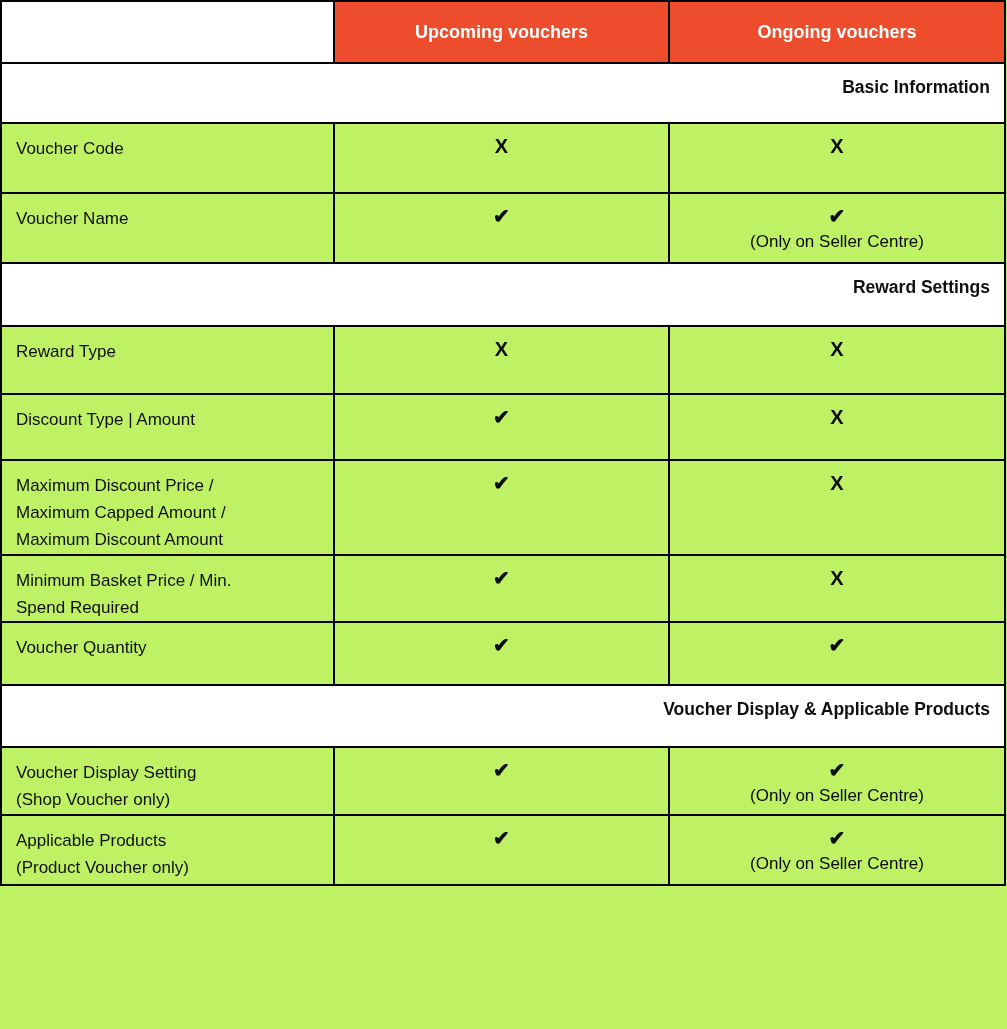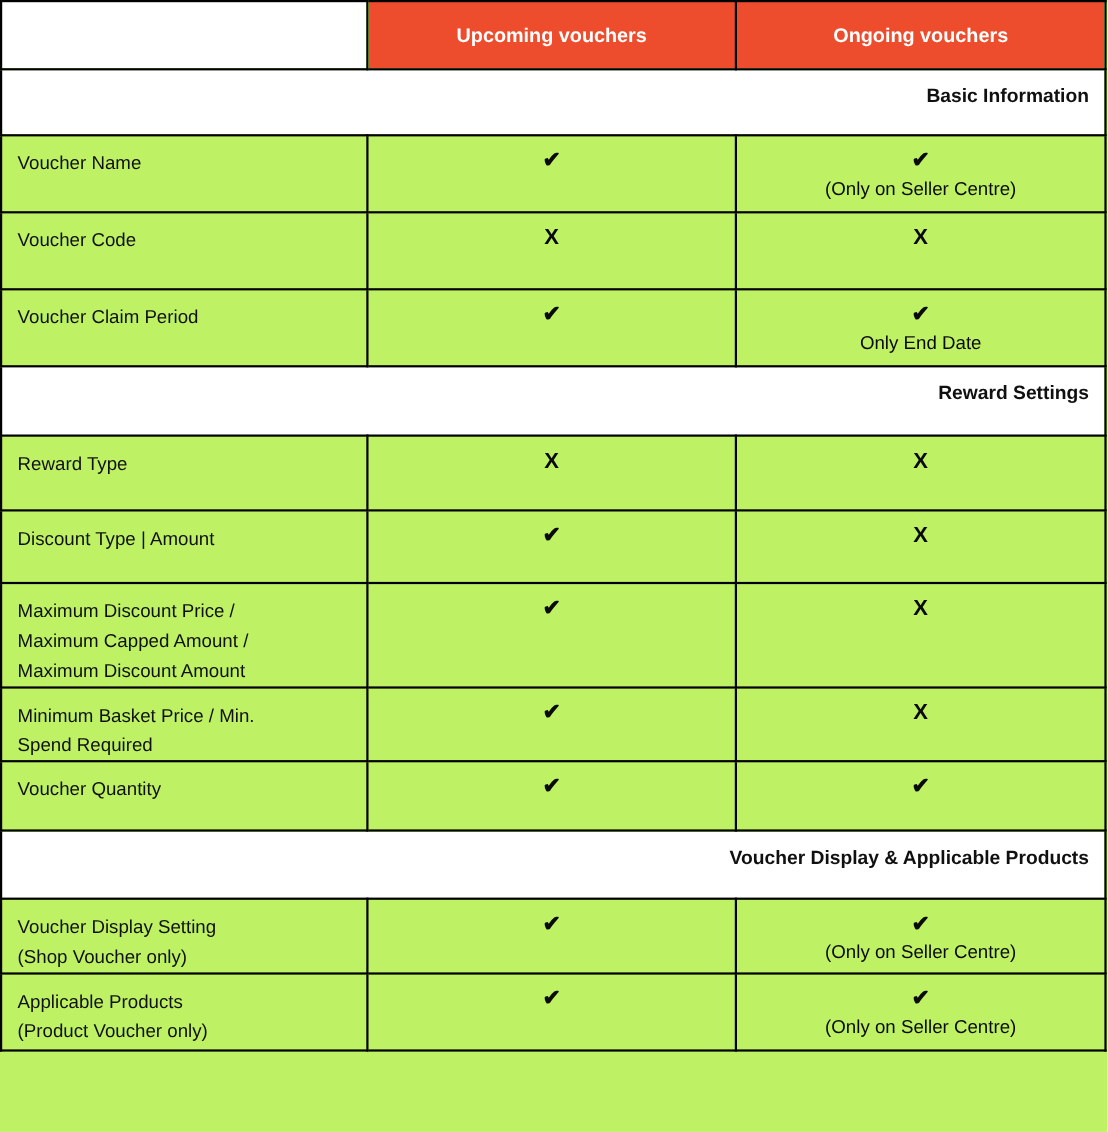"Voucher Name" tr { order: before "Voucher Code" -> after "Voucher Code" }
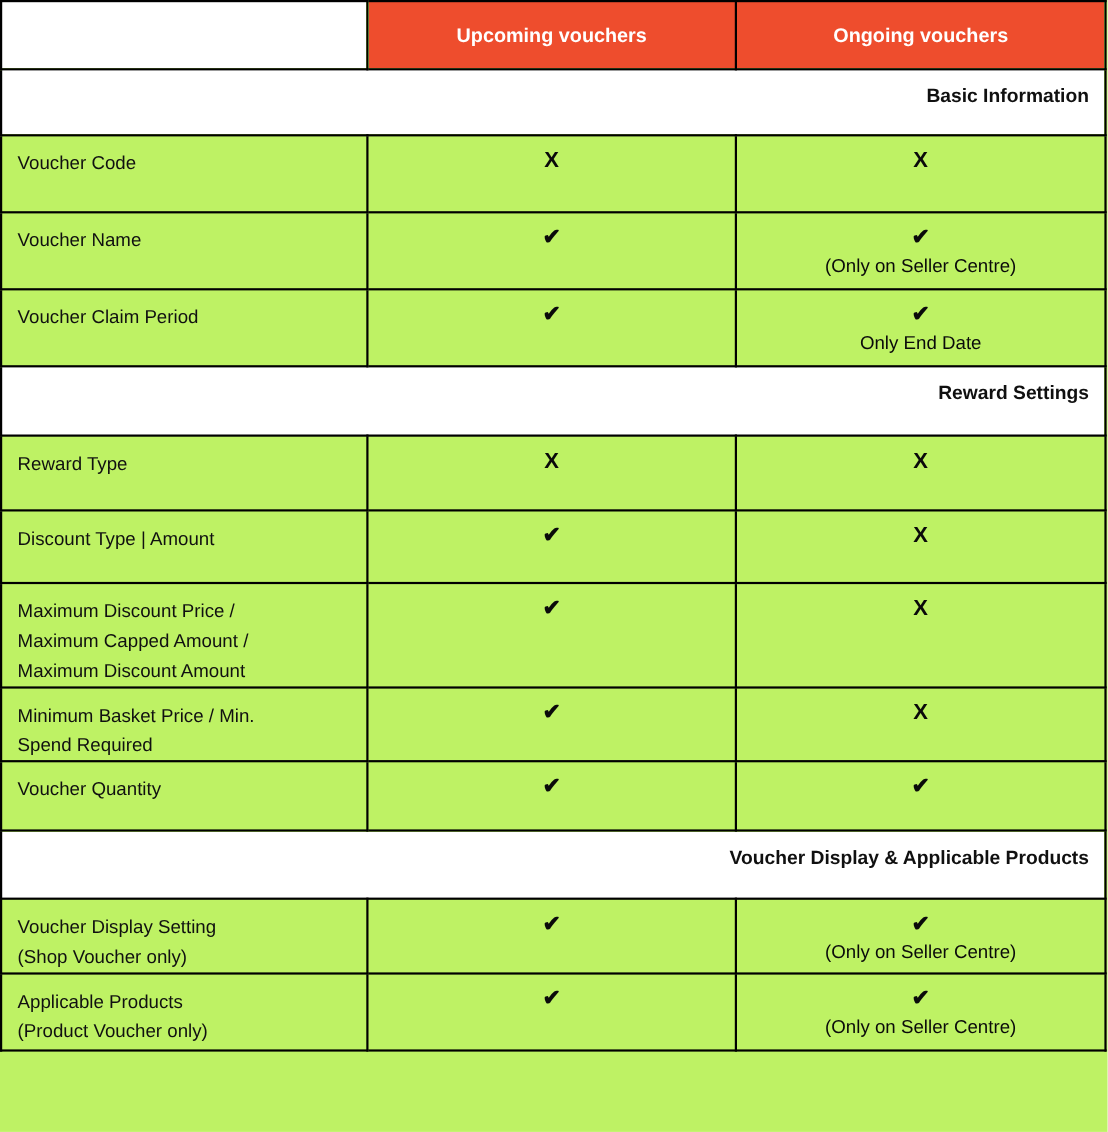"Voucher Claim Period" tr { html: <tr> <td>Voucher Claim Period</td> <td> <div>✔</div> <div></div> </td> <td> <div>✔</div> <div>Only End Date</div> </td> </tr> -> none }
